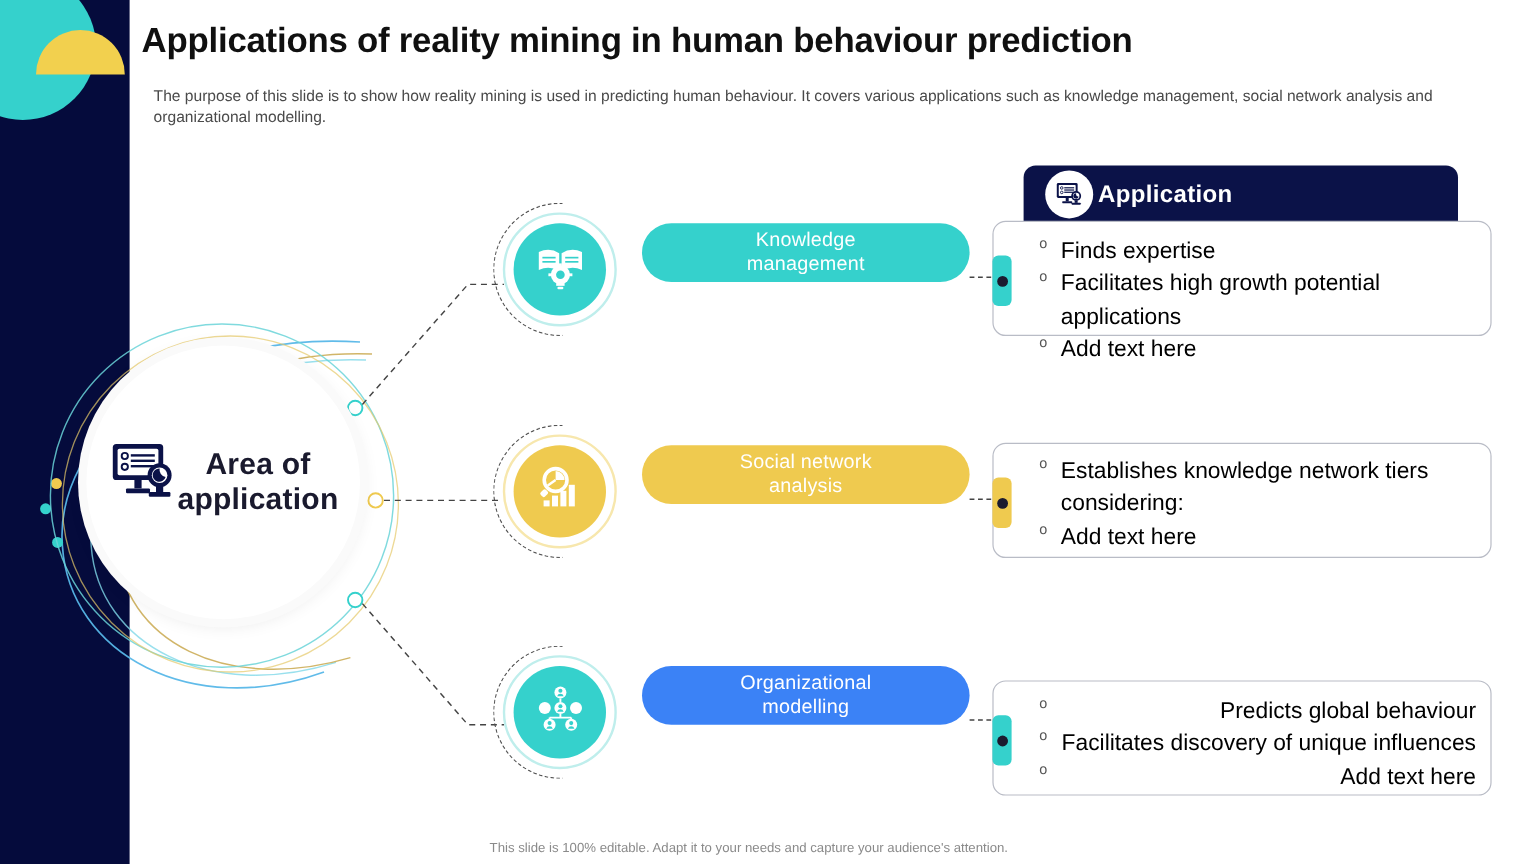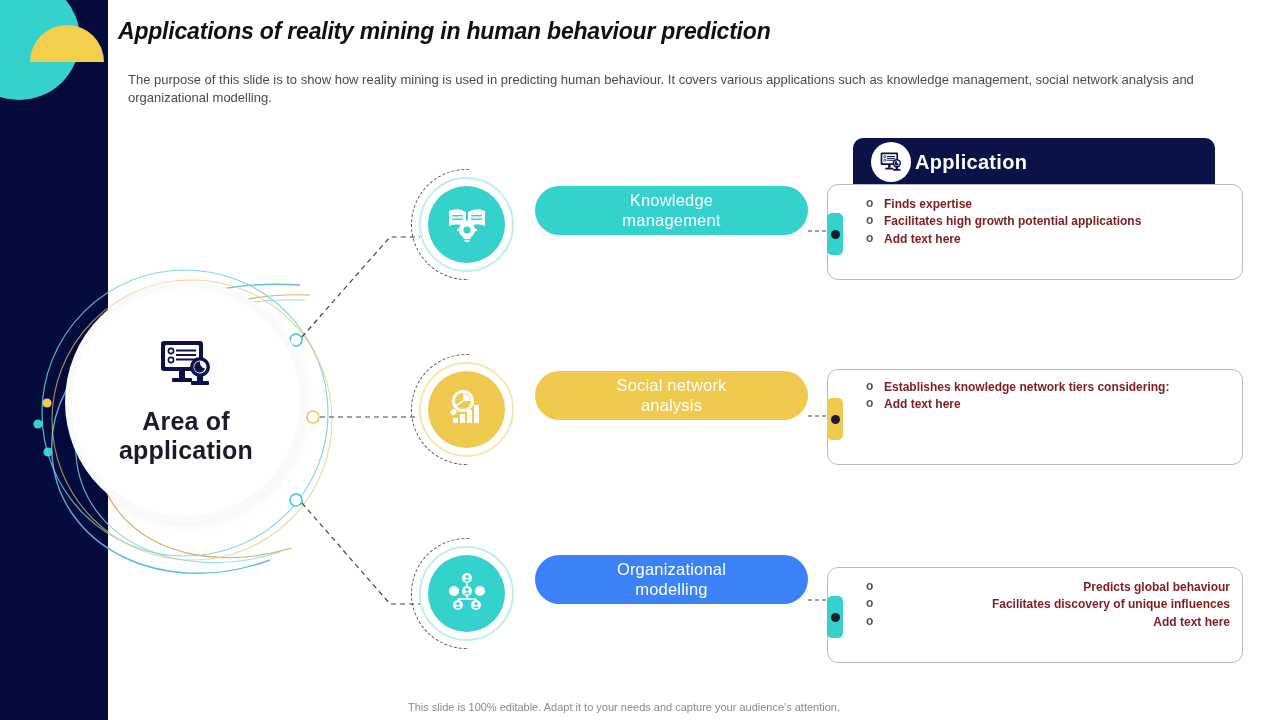"Applications of reality mining in" .title { font-size: 23px -> 29px; font-style: italic -> none }
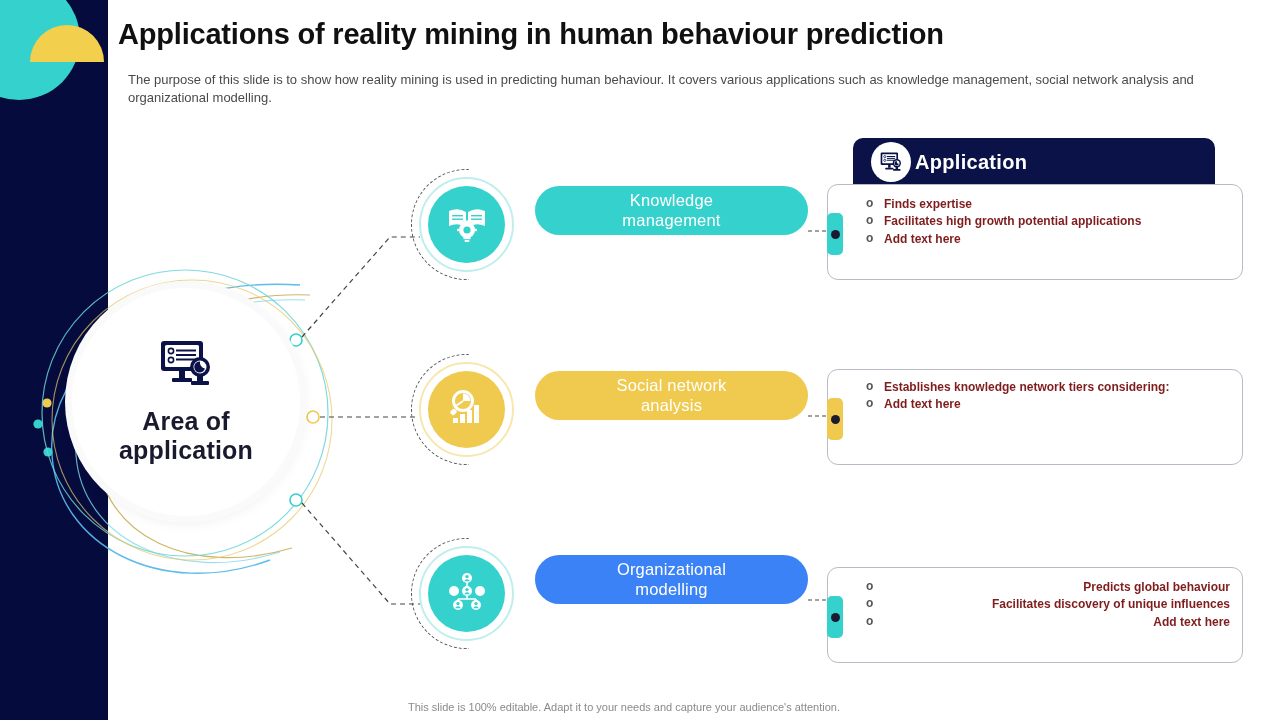"Finds expertise" .bullet-l1 { color: #7f1d1d -> #000000; font-size: 12px -> 19px; font-weight: bold -> none }
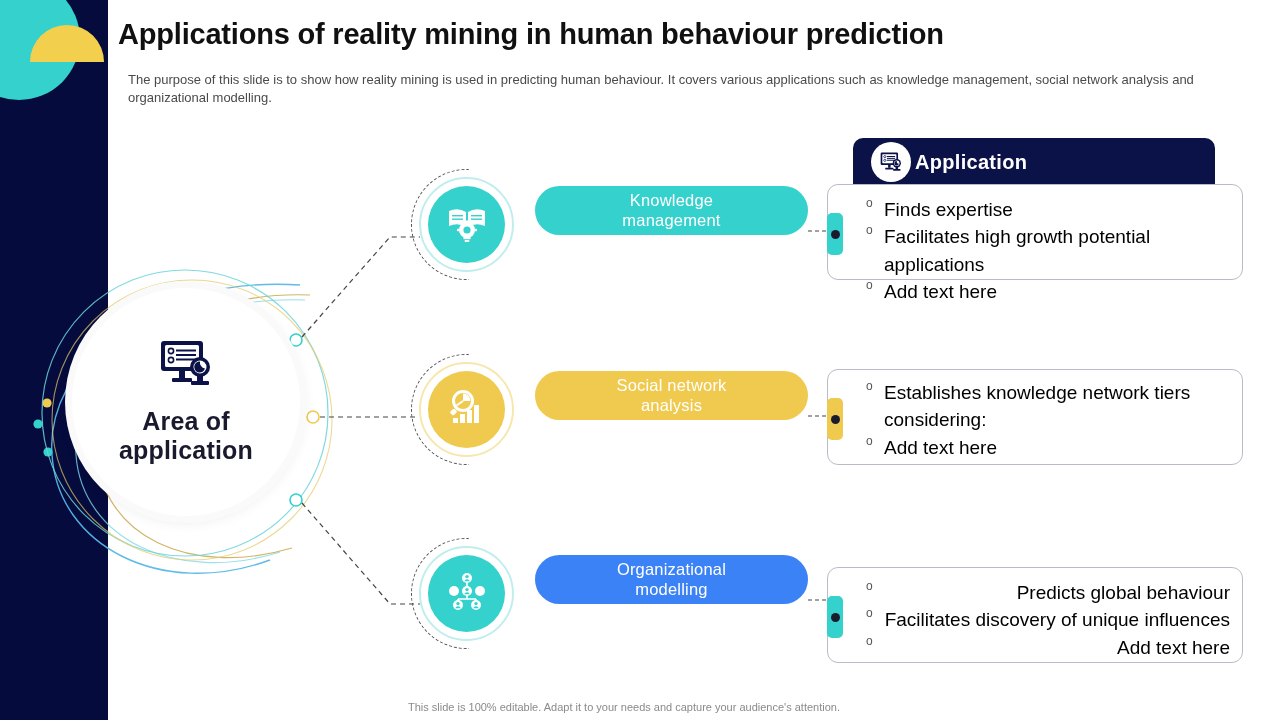"Area of" .hub-circle { flex-direction: column -> row }
